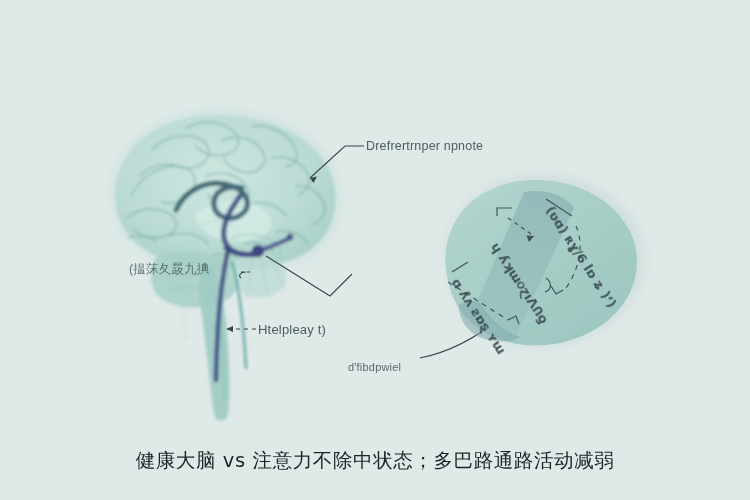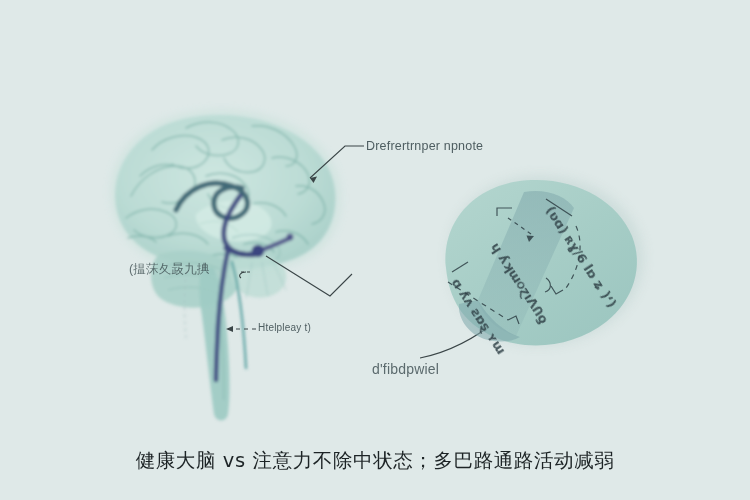"Htelpleay t)" #label-midbrain { font-size: 10px -> 13px }
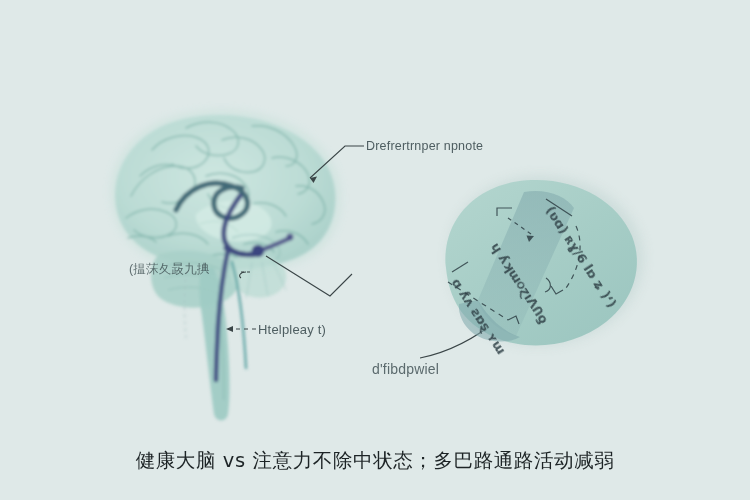"d'fibdpwiel" #label-inset-callout { font-size: 14px -> 11px; left: 372px -> 348px }
